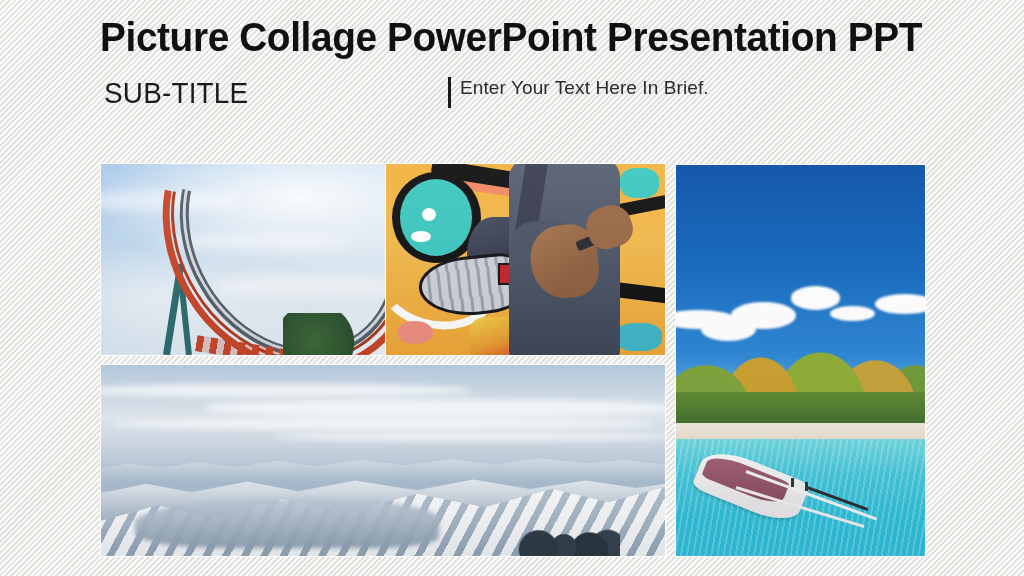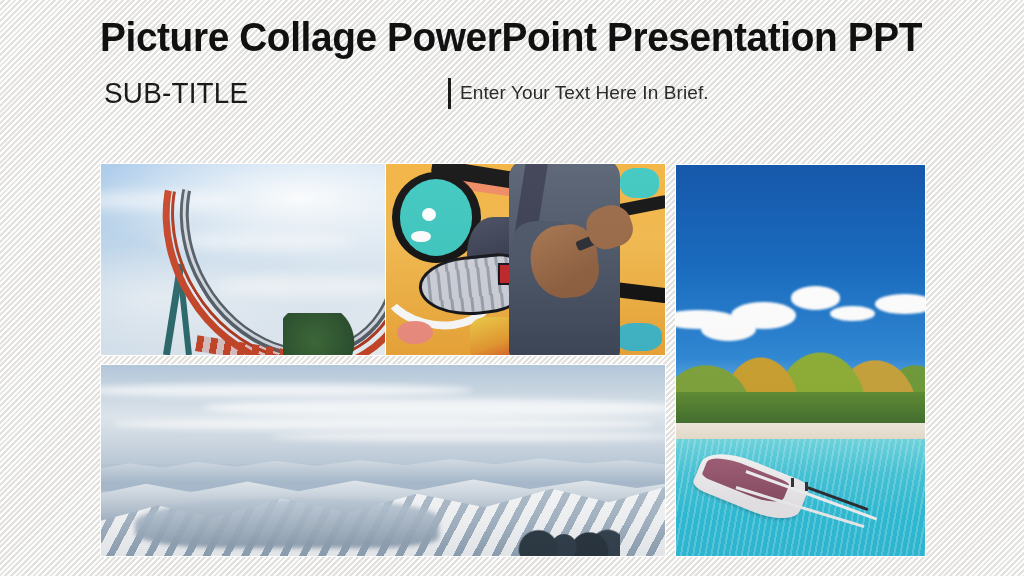"Enter Your Text Here In" #brief-wrap { align-items: center -> none }
